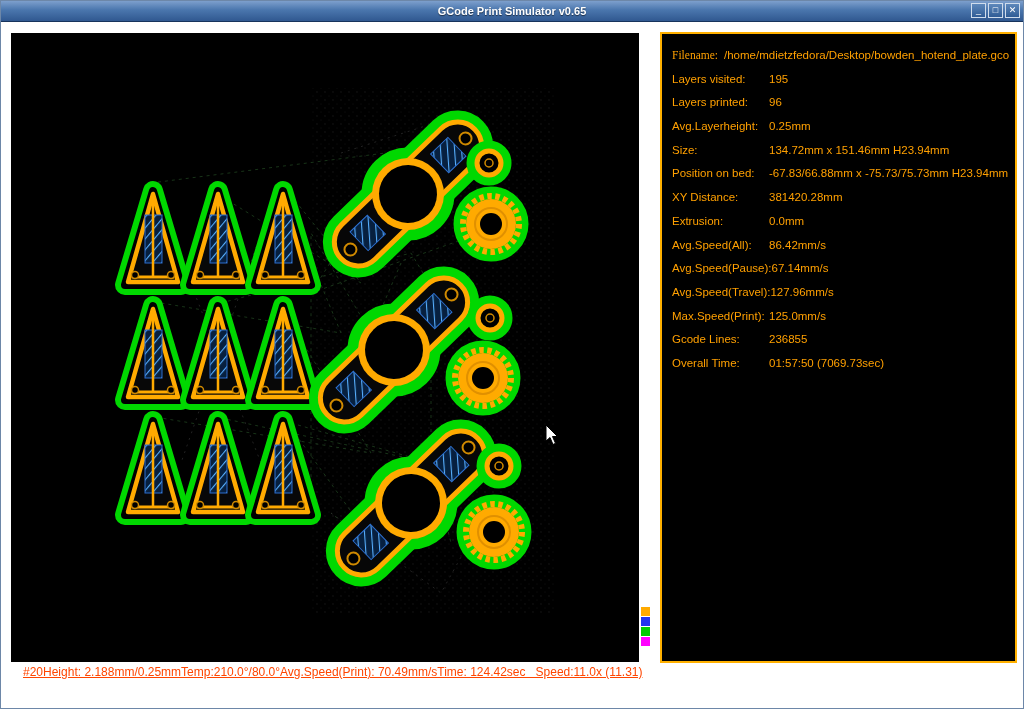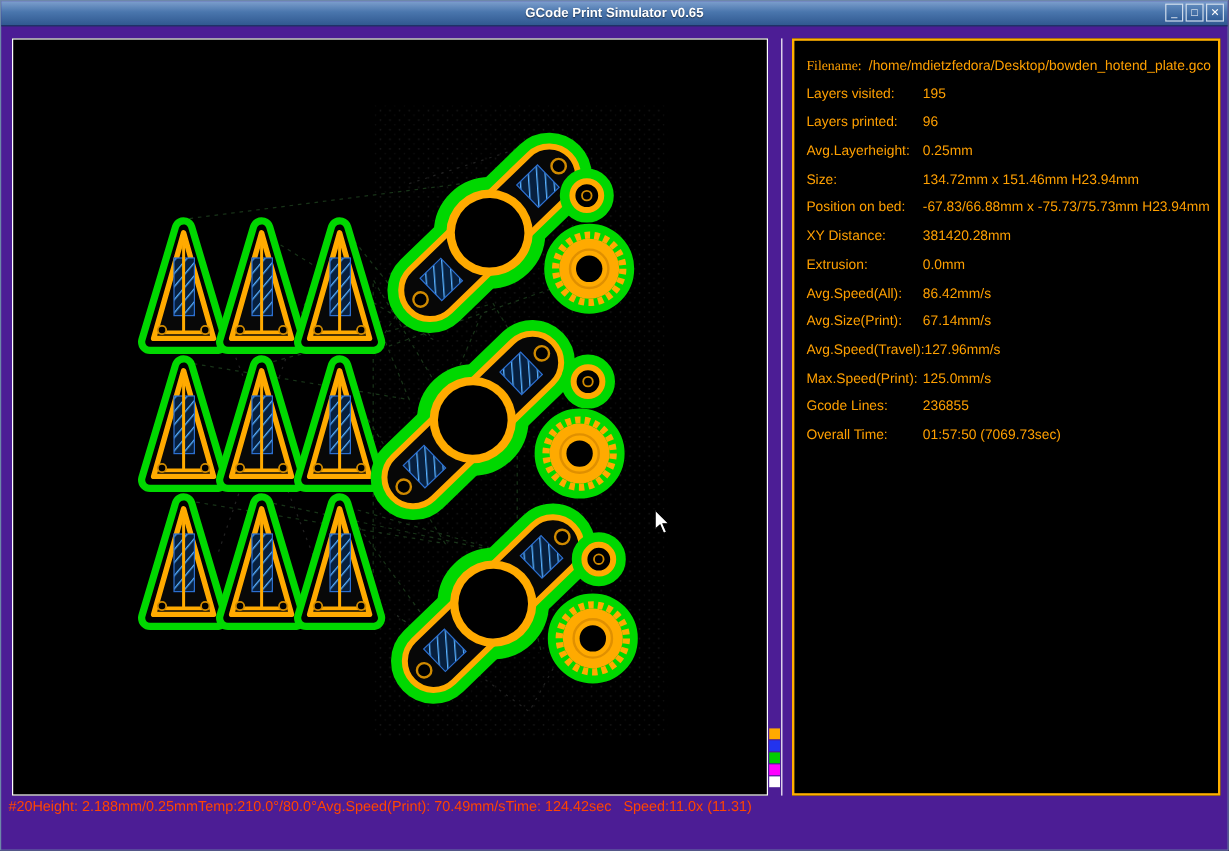"GCode Print Simulator v0.65" .window { background: #4c1d95 -> #ffffff }
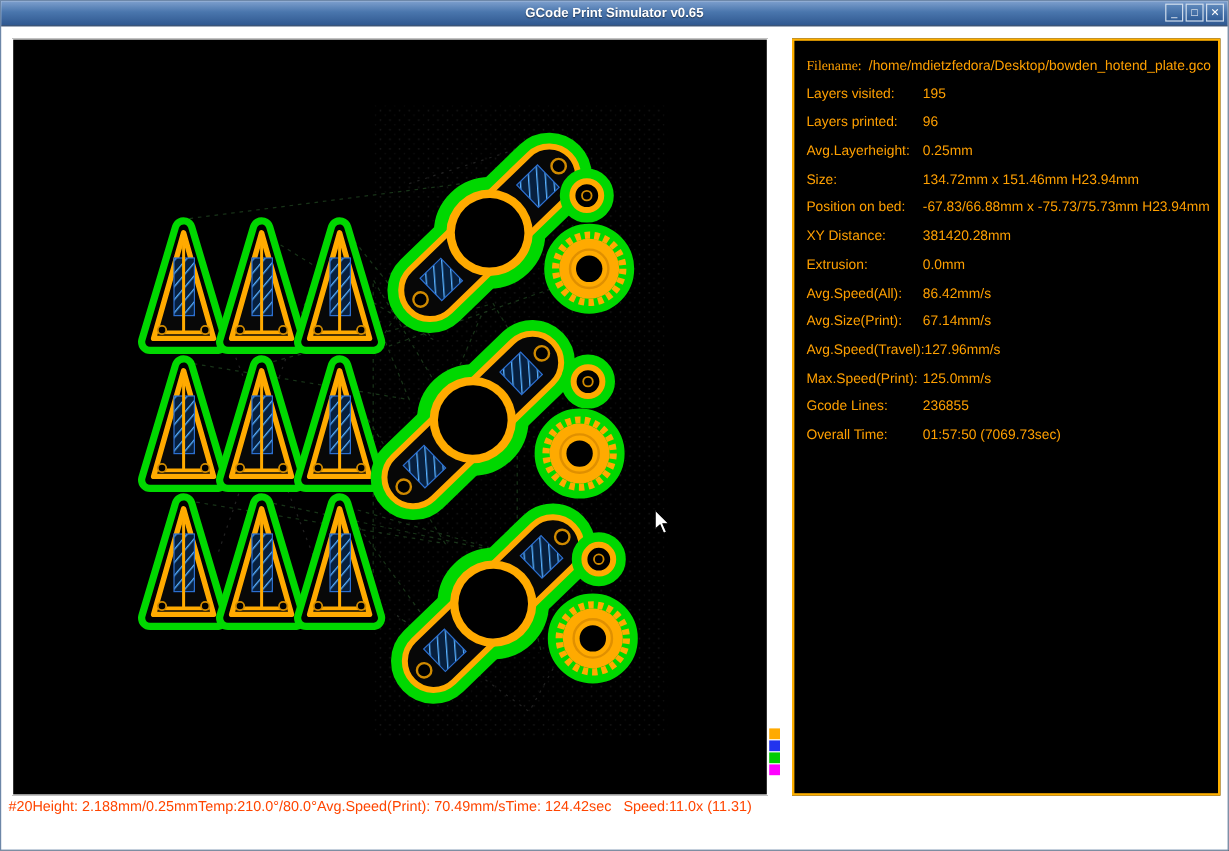"Avg.Size(Print):" span.stat-label { text: Avg.Size(Print -> Avg.Speed(Pause }
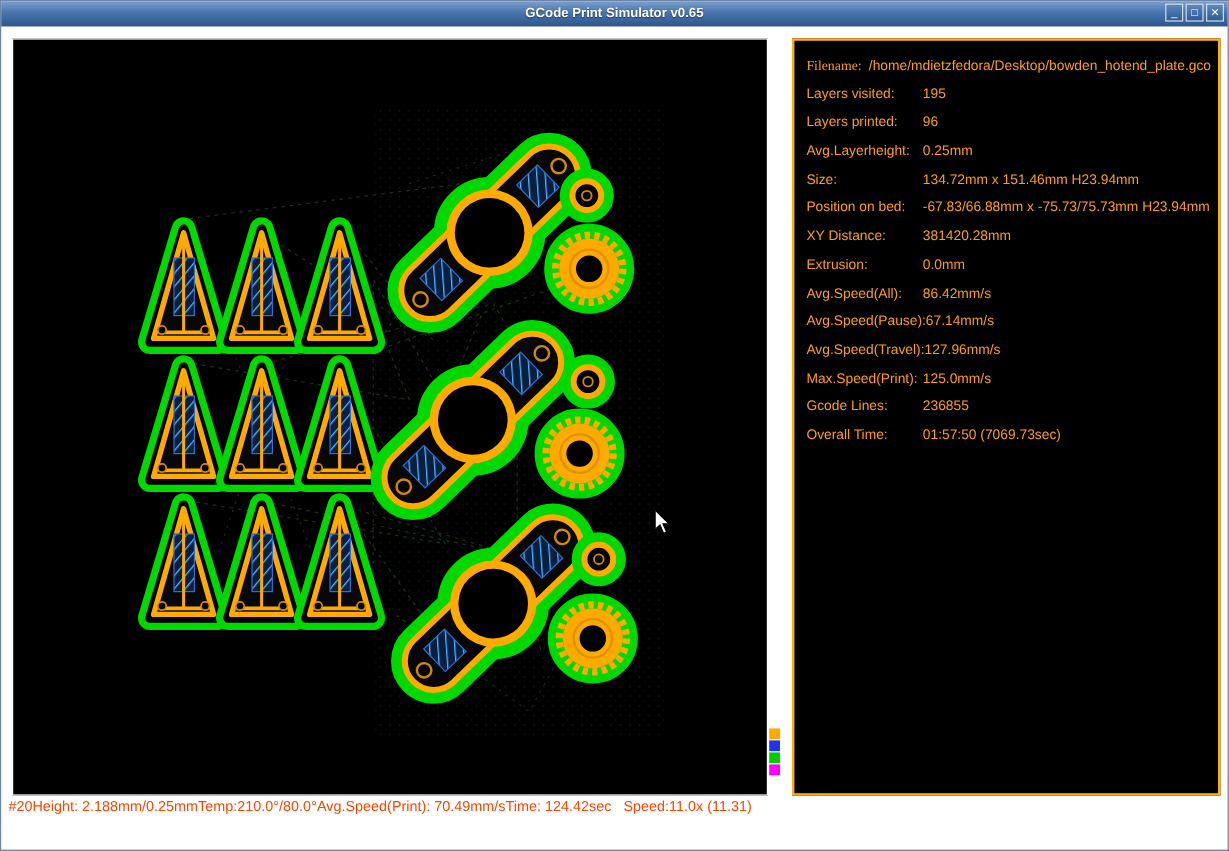"#20Height:" .status1, .status2 { left: 6px -> 22px; text-decoration: none -> underline }
